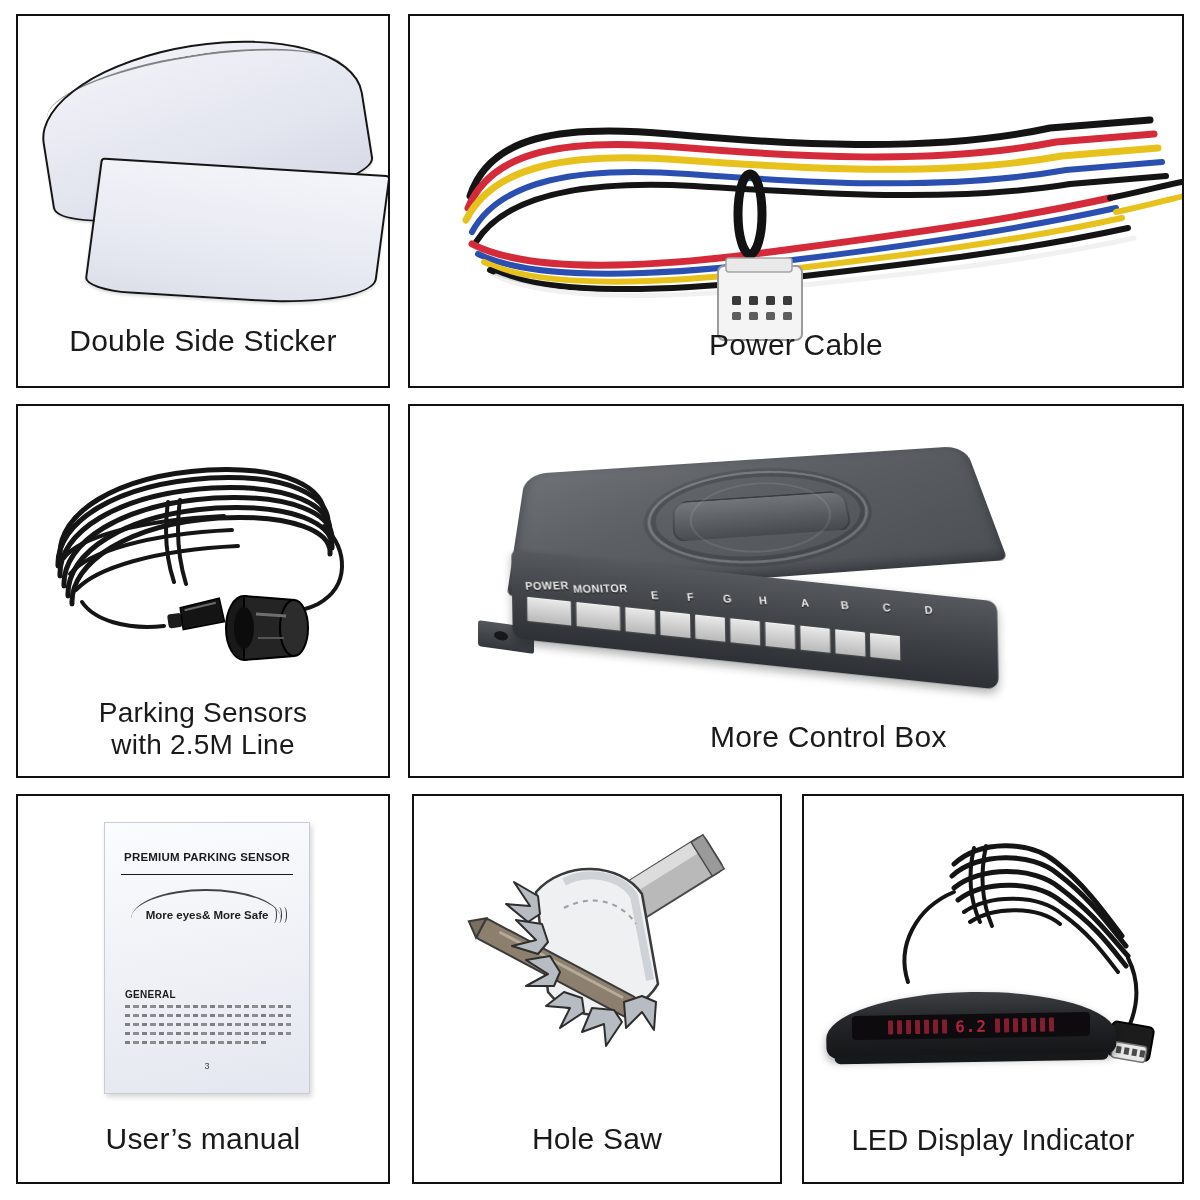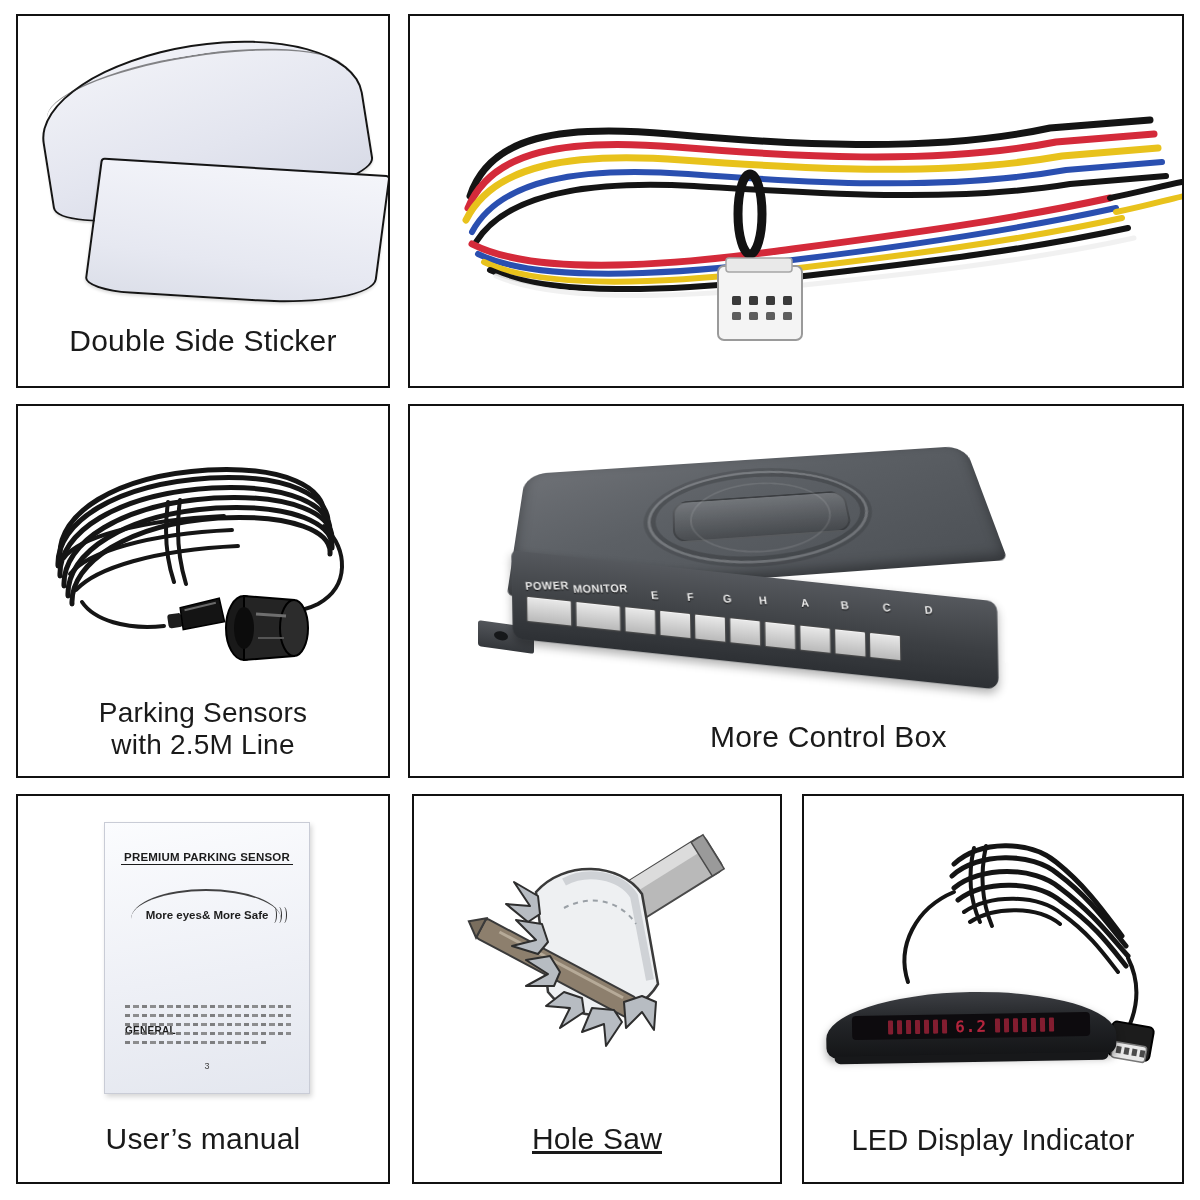"Power Cable" div.caption { html: none -> <div>Power Cable</div> }
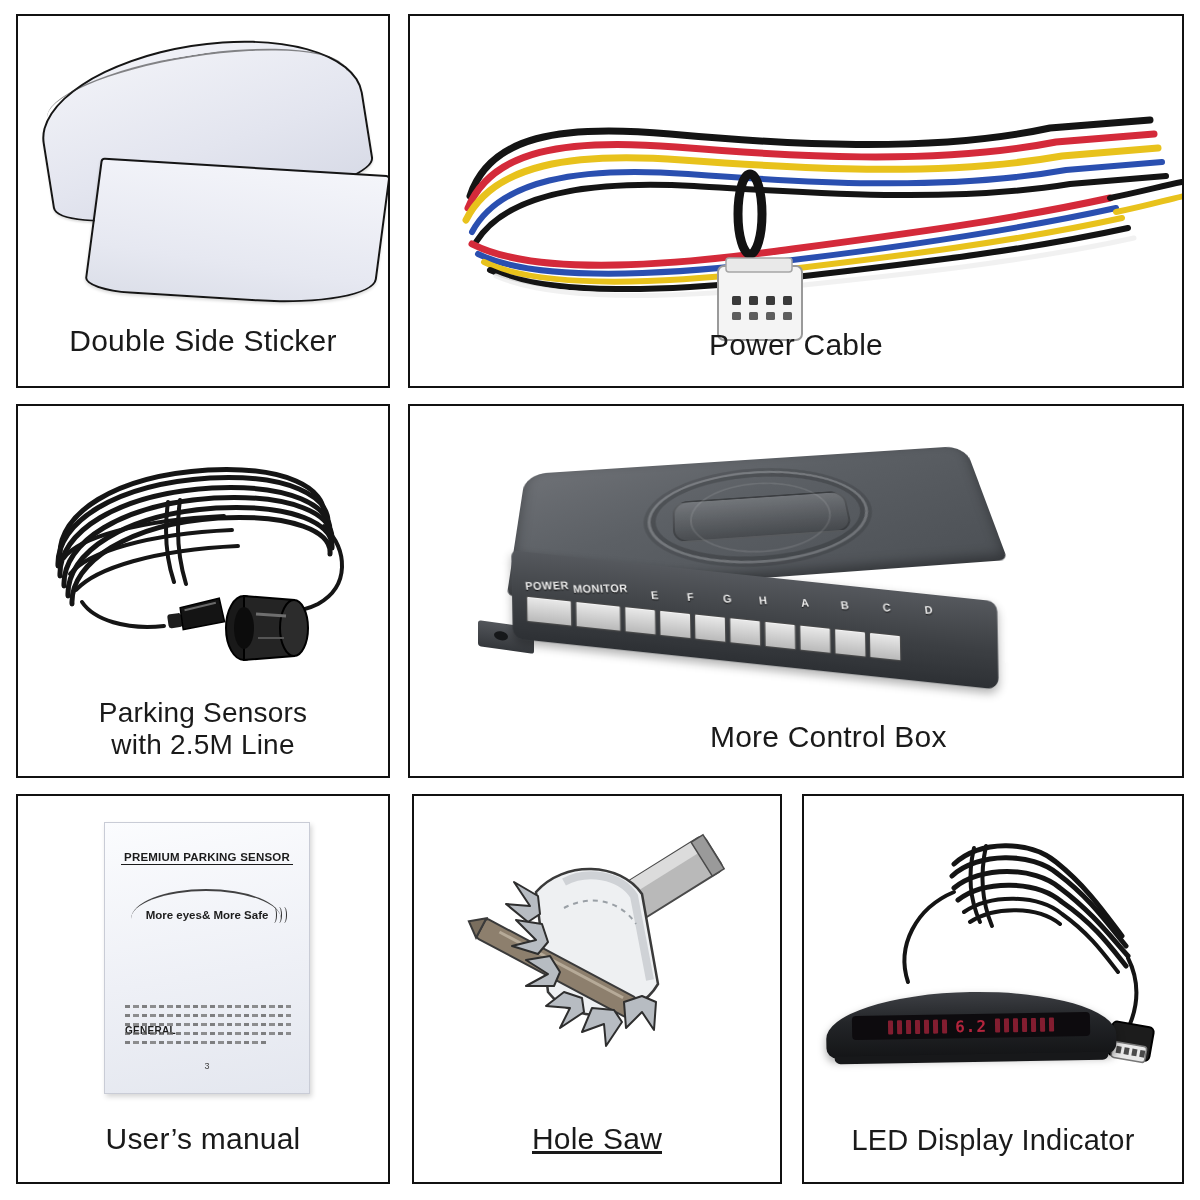"PREMIUM PARKING SENSOR" .manual-title { padding-bottom: 1px -> 11px }
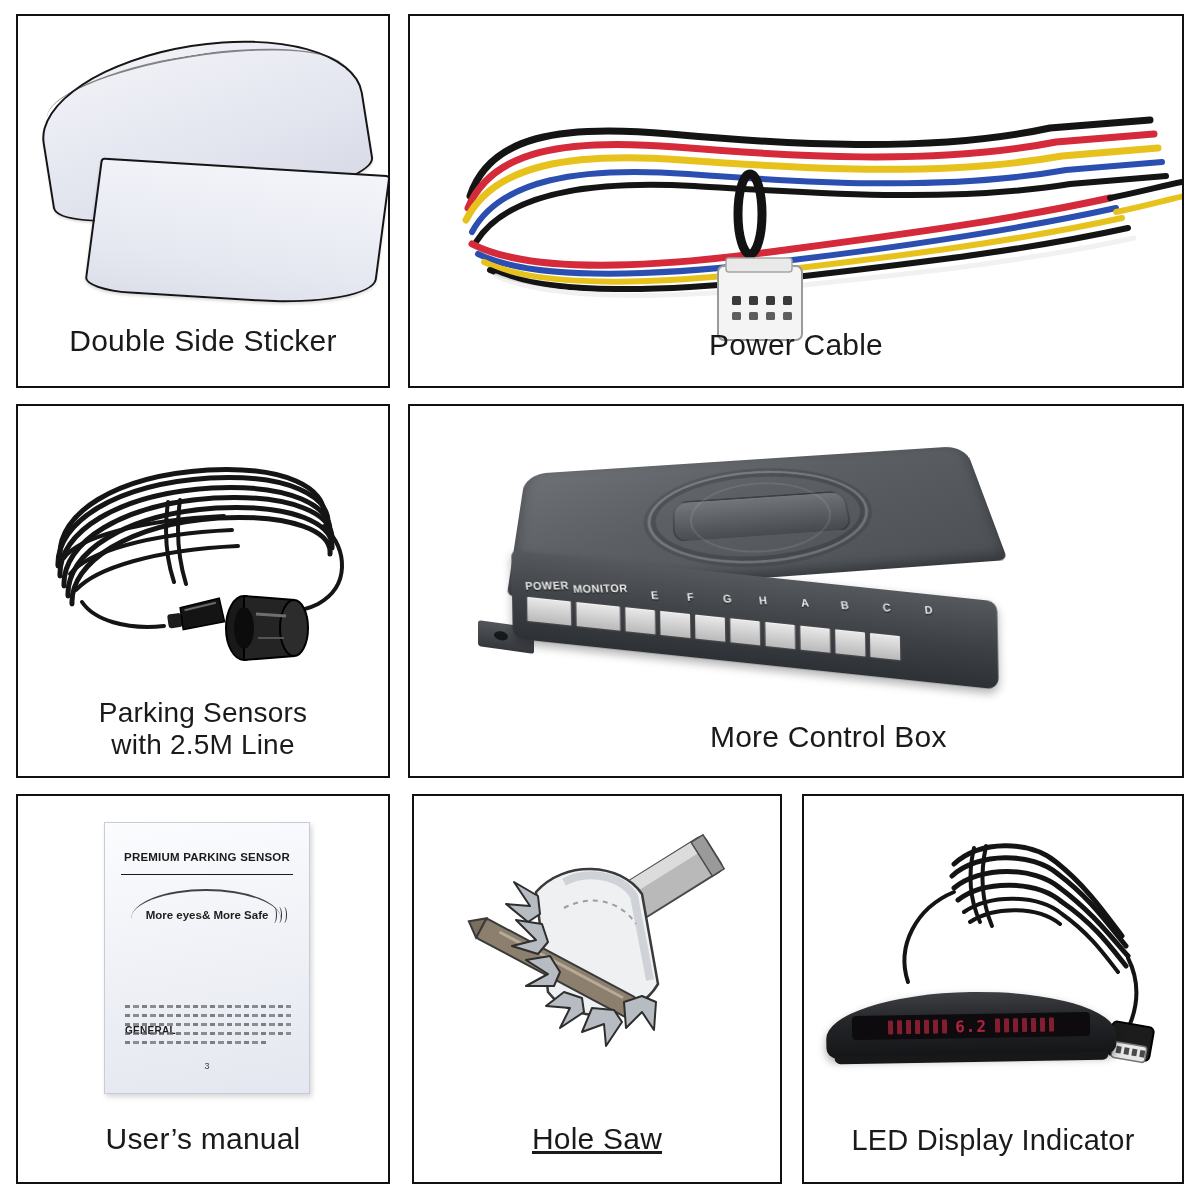"GENERAL" .manual-general { margin-top: 36px -> none }
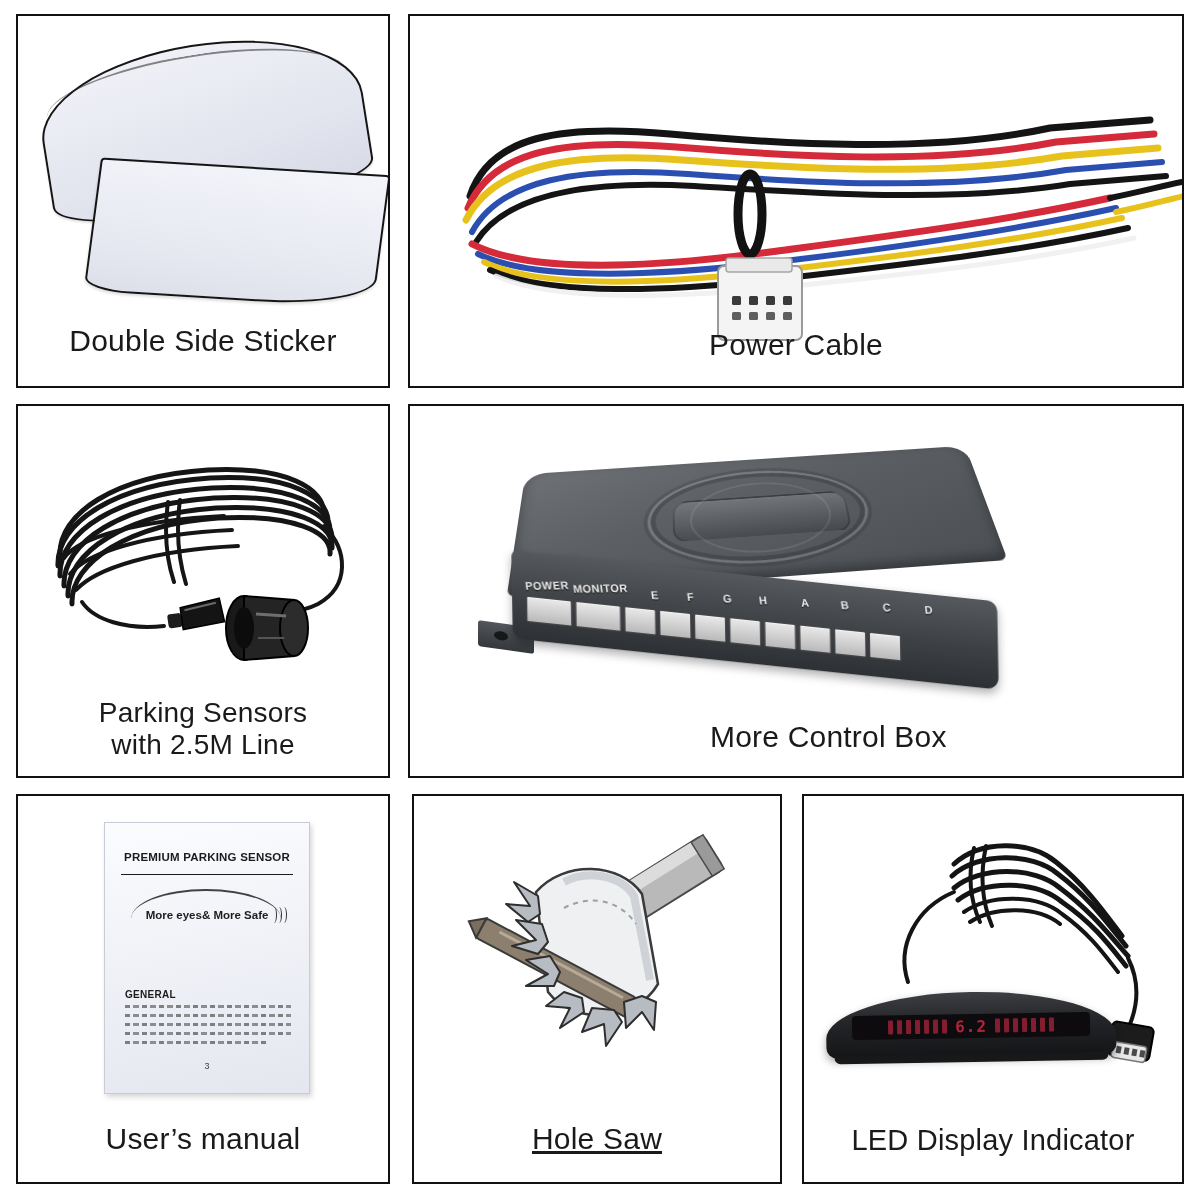"Hole Saw" #panel-holesaw .caption { text-decoration: underline -> none }
